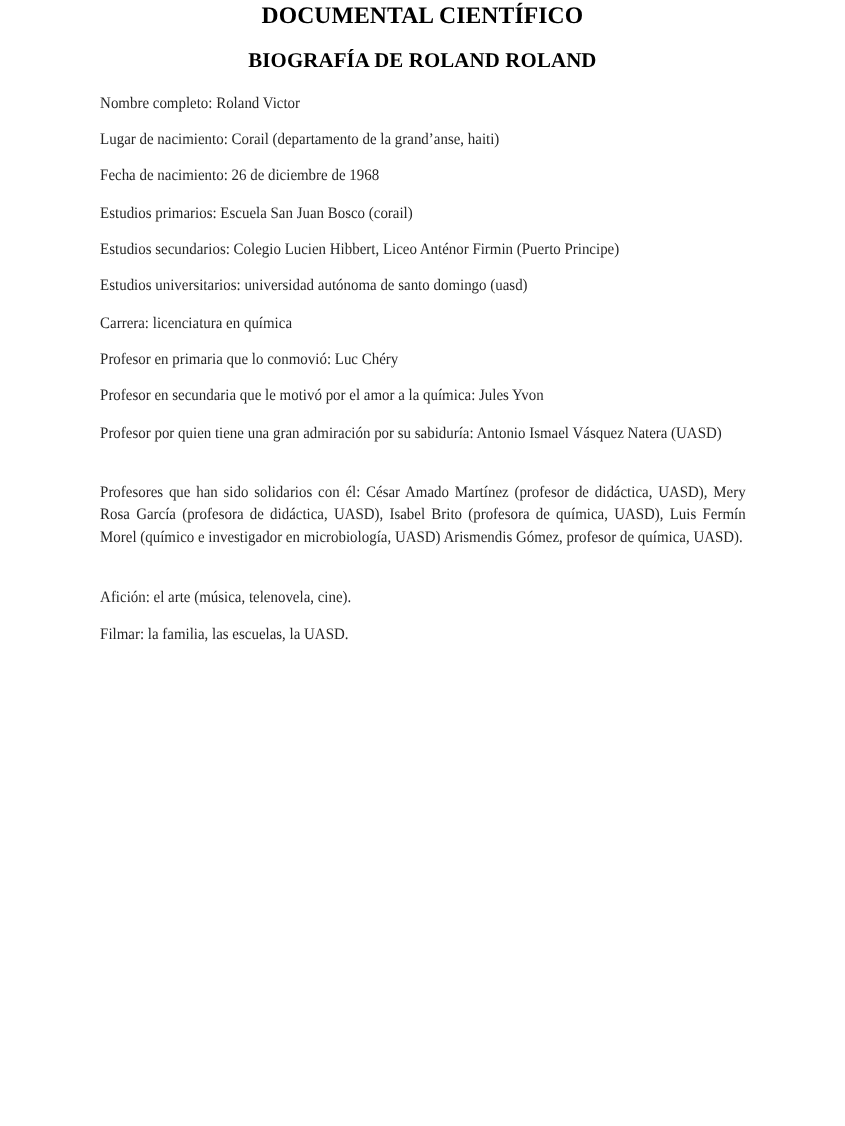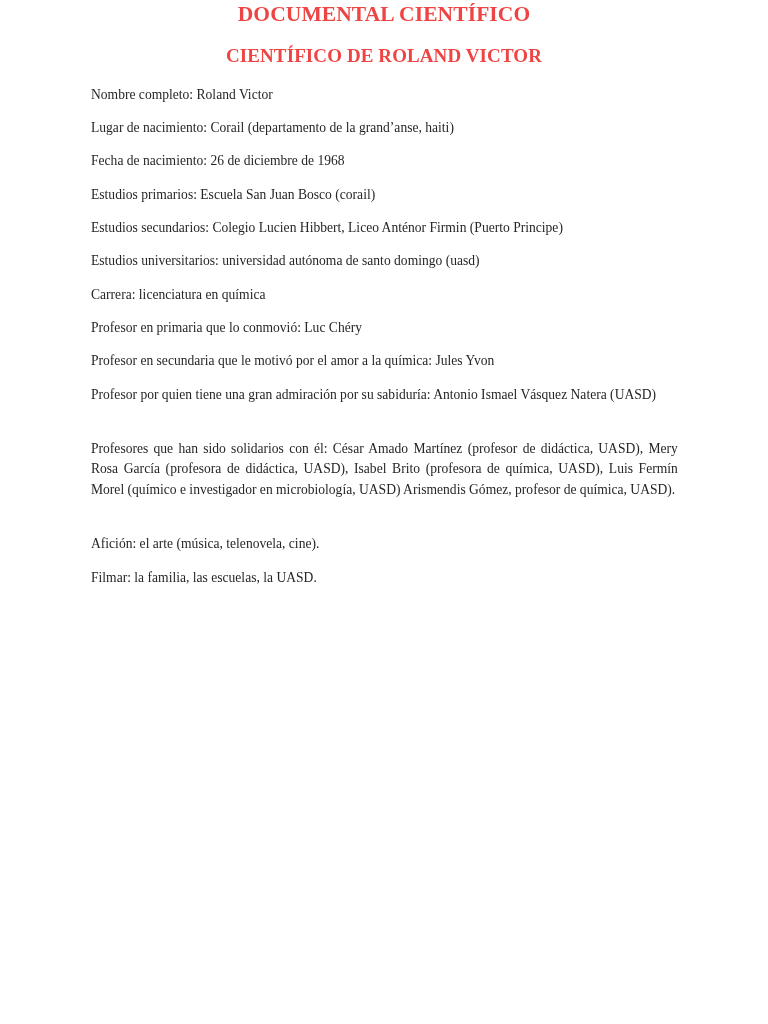"DOCUMENTAL CIENTÍFICO" .title { color: #ef4444 -> #000000 }
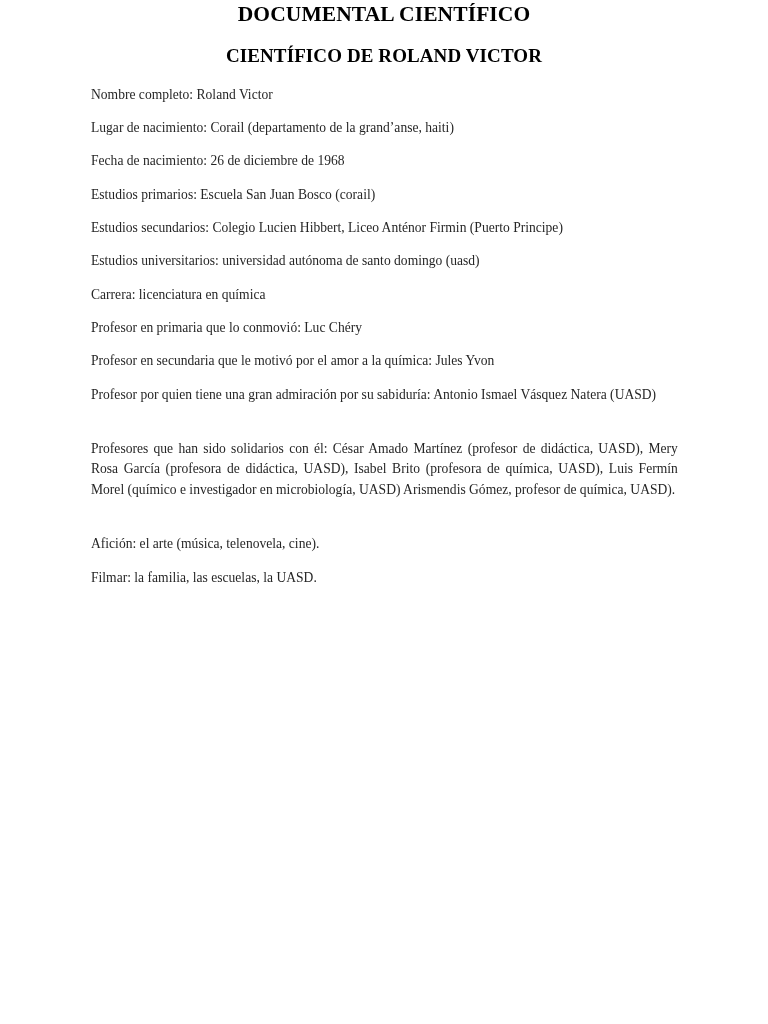"CIENTÍFICO DE ROLAND VICTOR" h2.title { text: CIENTÍFICO DE ROLAND VICTOR -> BIOGRAFÍA DE ROLAND ROLAND }
